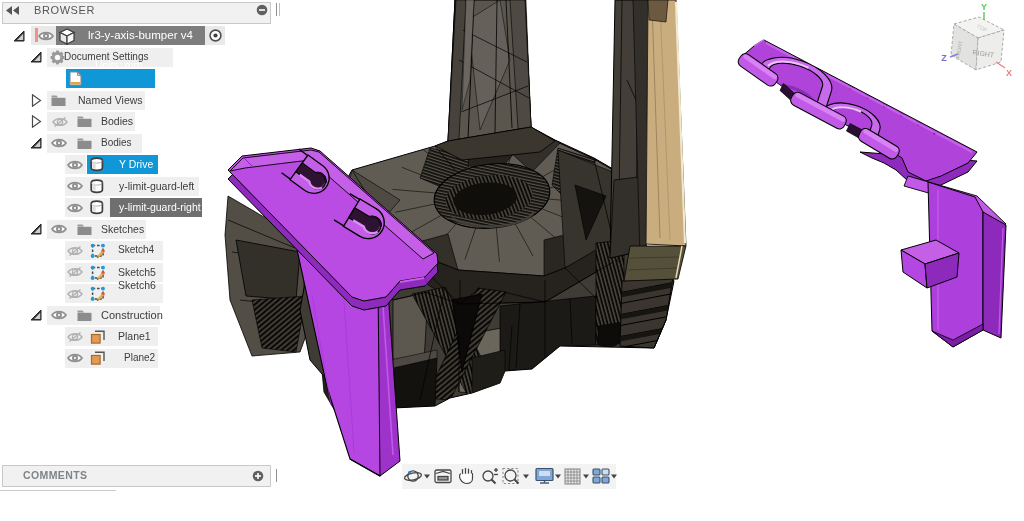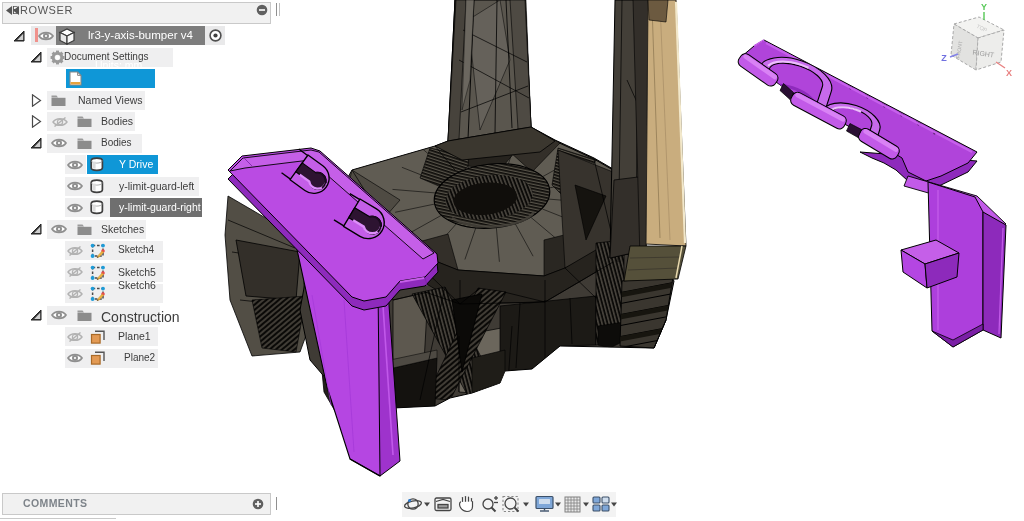"BROWSER" div.rtext { left: 12px -> 34px }
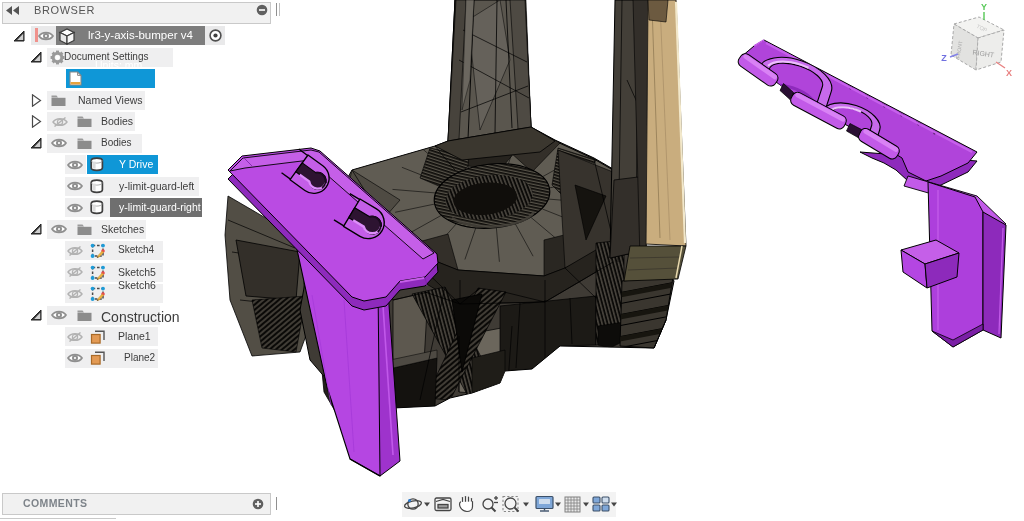"Construction" div.rtext { font-size: 14px -> 11px }
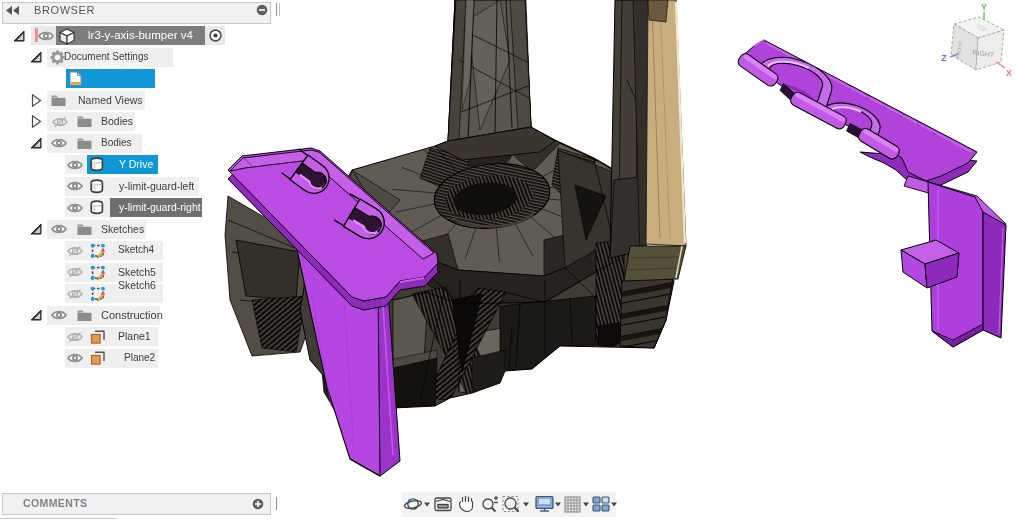"COMMENTS" div.abs { top: 488px -> 460px }
